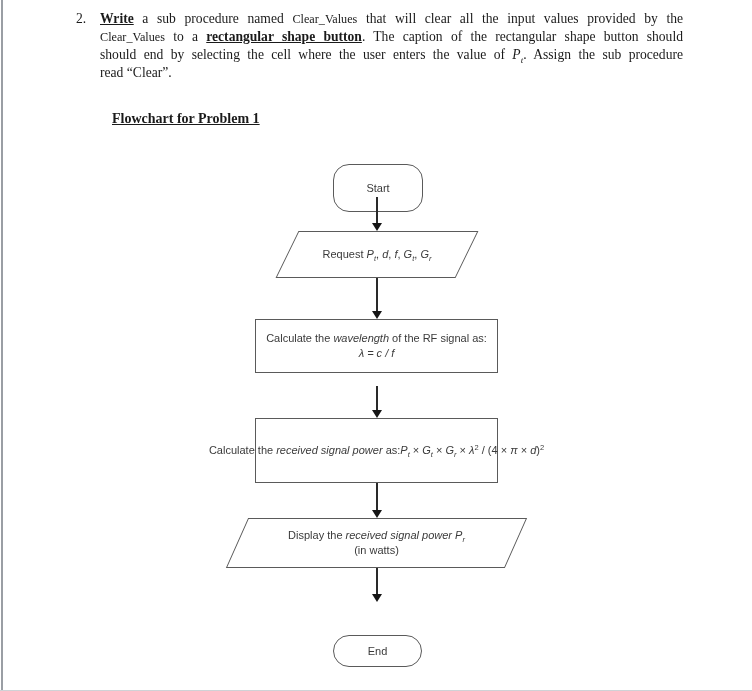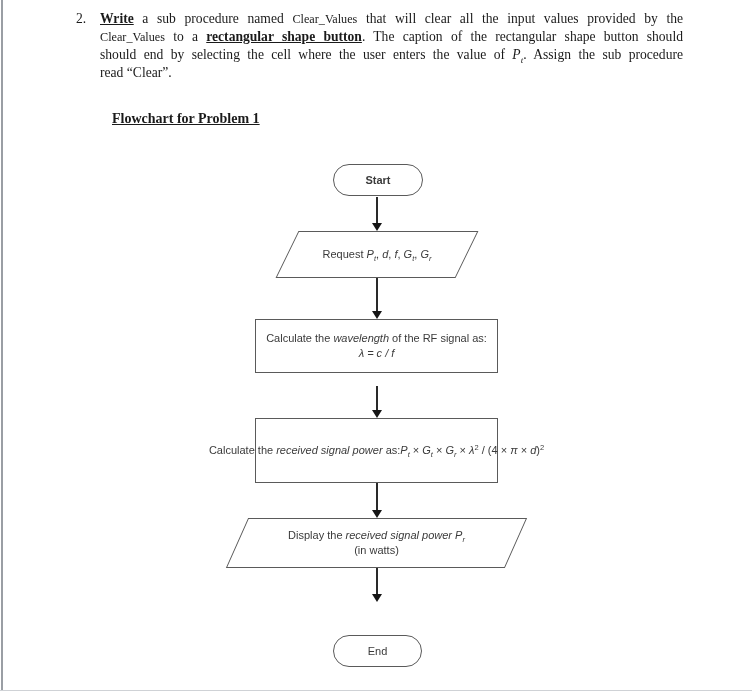"Start" .s-start { font-weight: bold -> none; height: 32px -> 48px }
